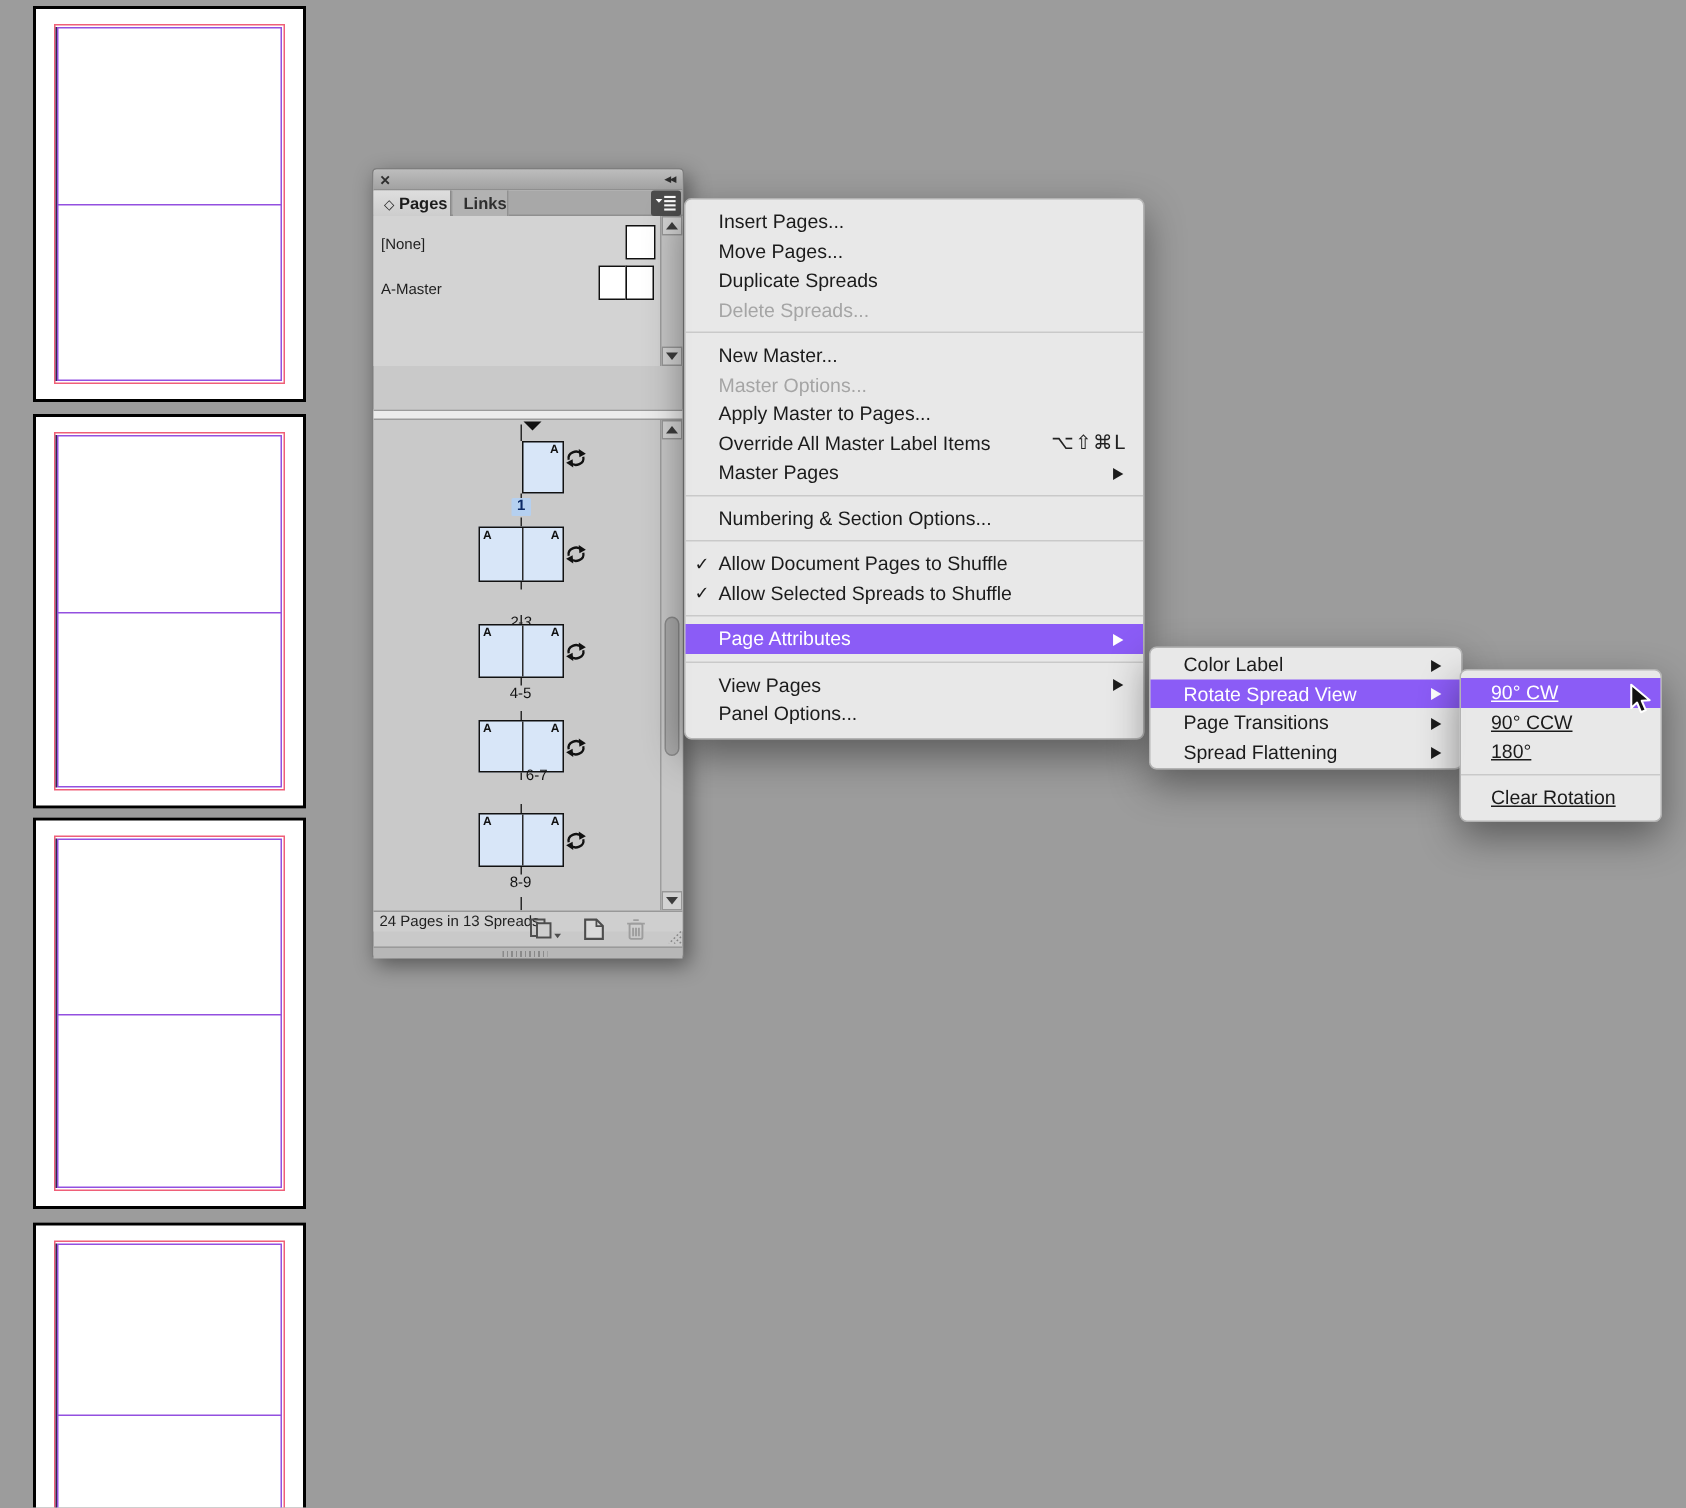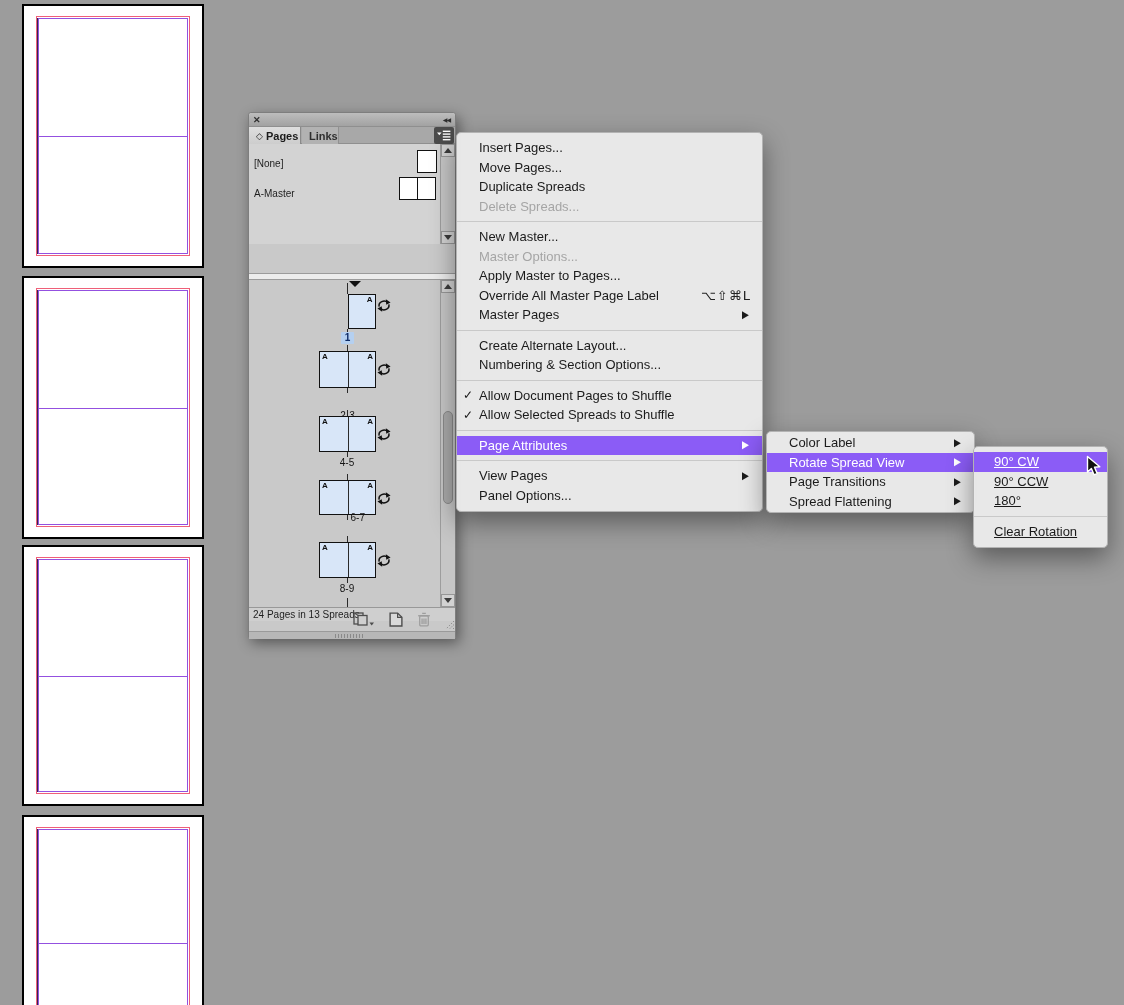"Override All Master Page Label" span.lbl { text: Page Label -> Label Items }
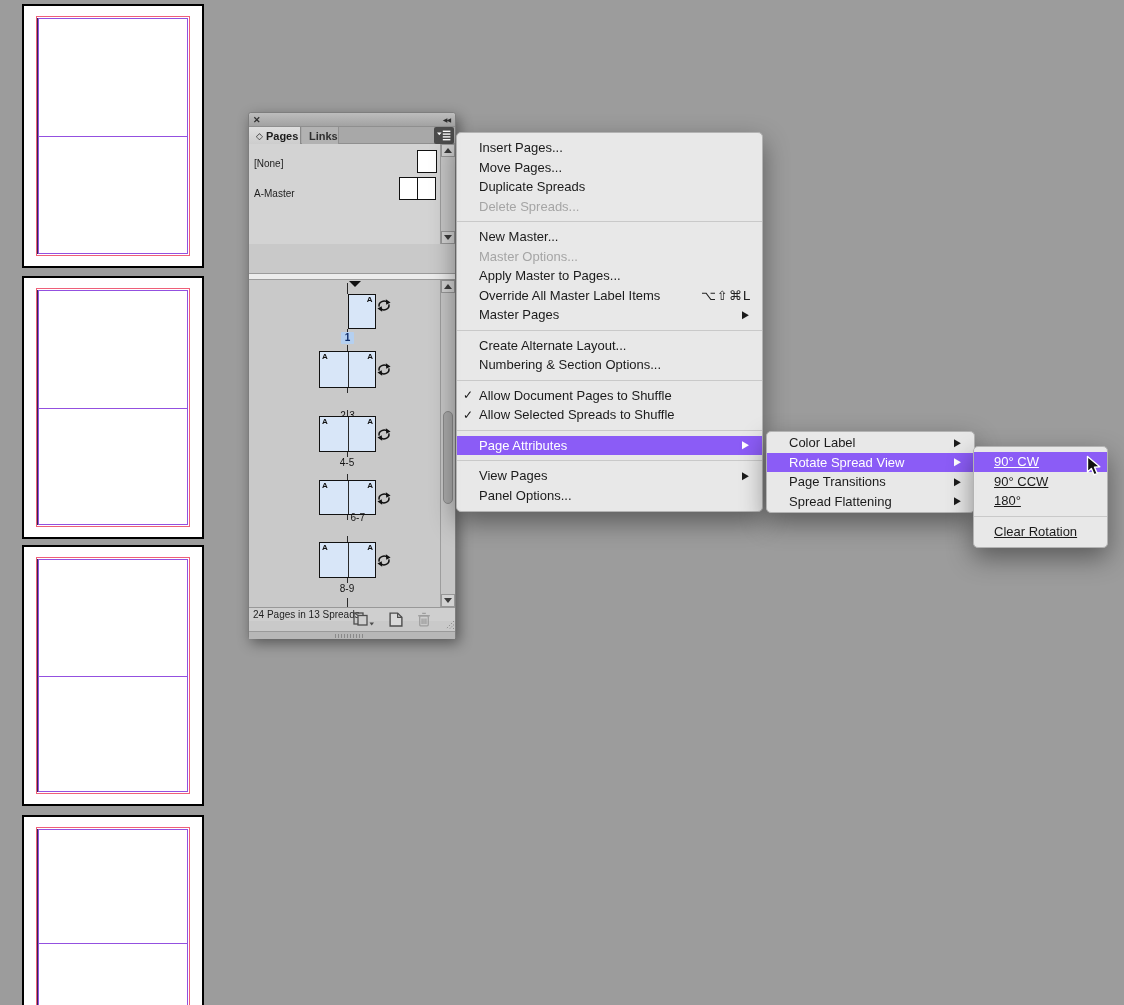"Create Alternate Layout..." div.mi { html: <div> <span></span> <span>Create Alternate Layout...</span> </div> -> none }
